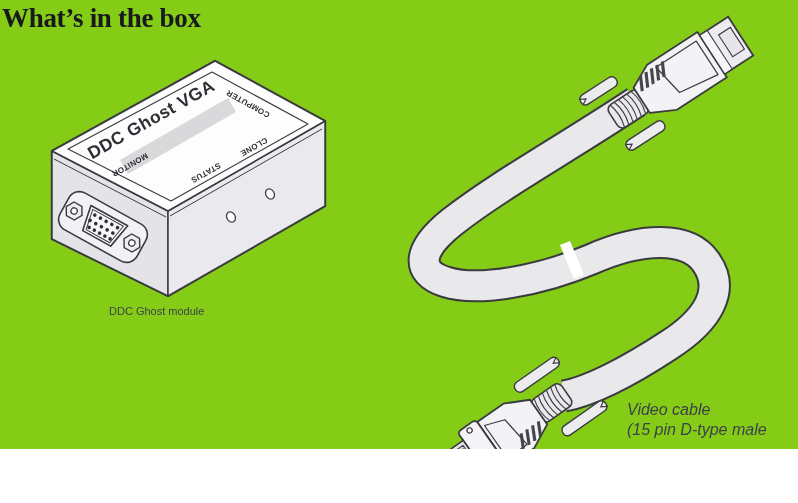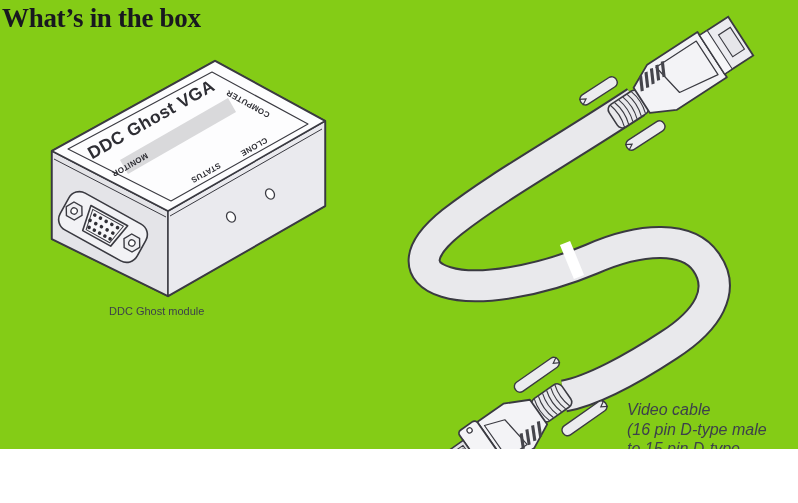"(16 pin D-type male" div { text: 16 -> 15 }
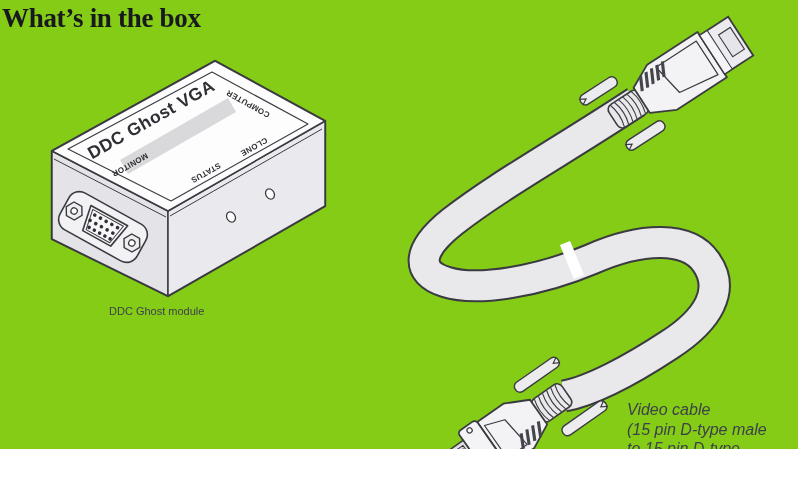"to 15 pin D-type" div { html: <div>to 15 pin D-type</div> -> none }
